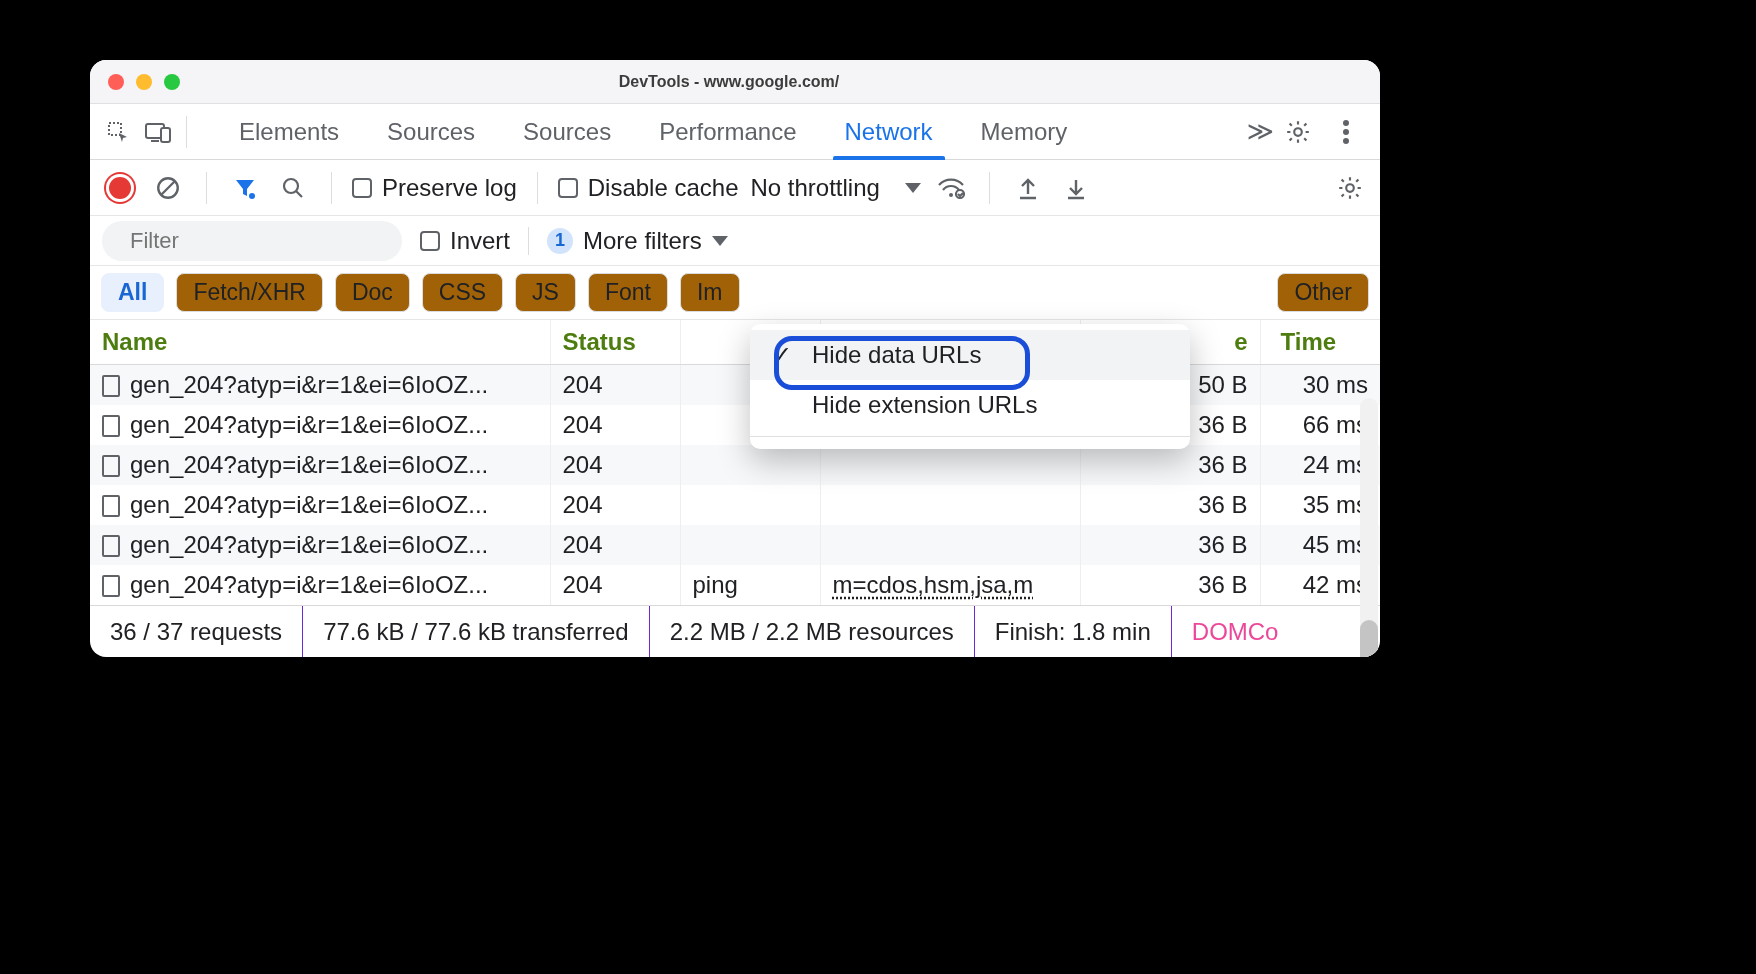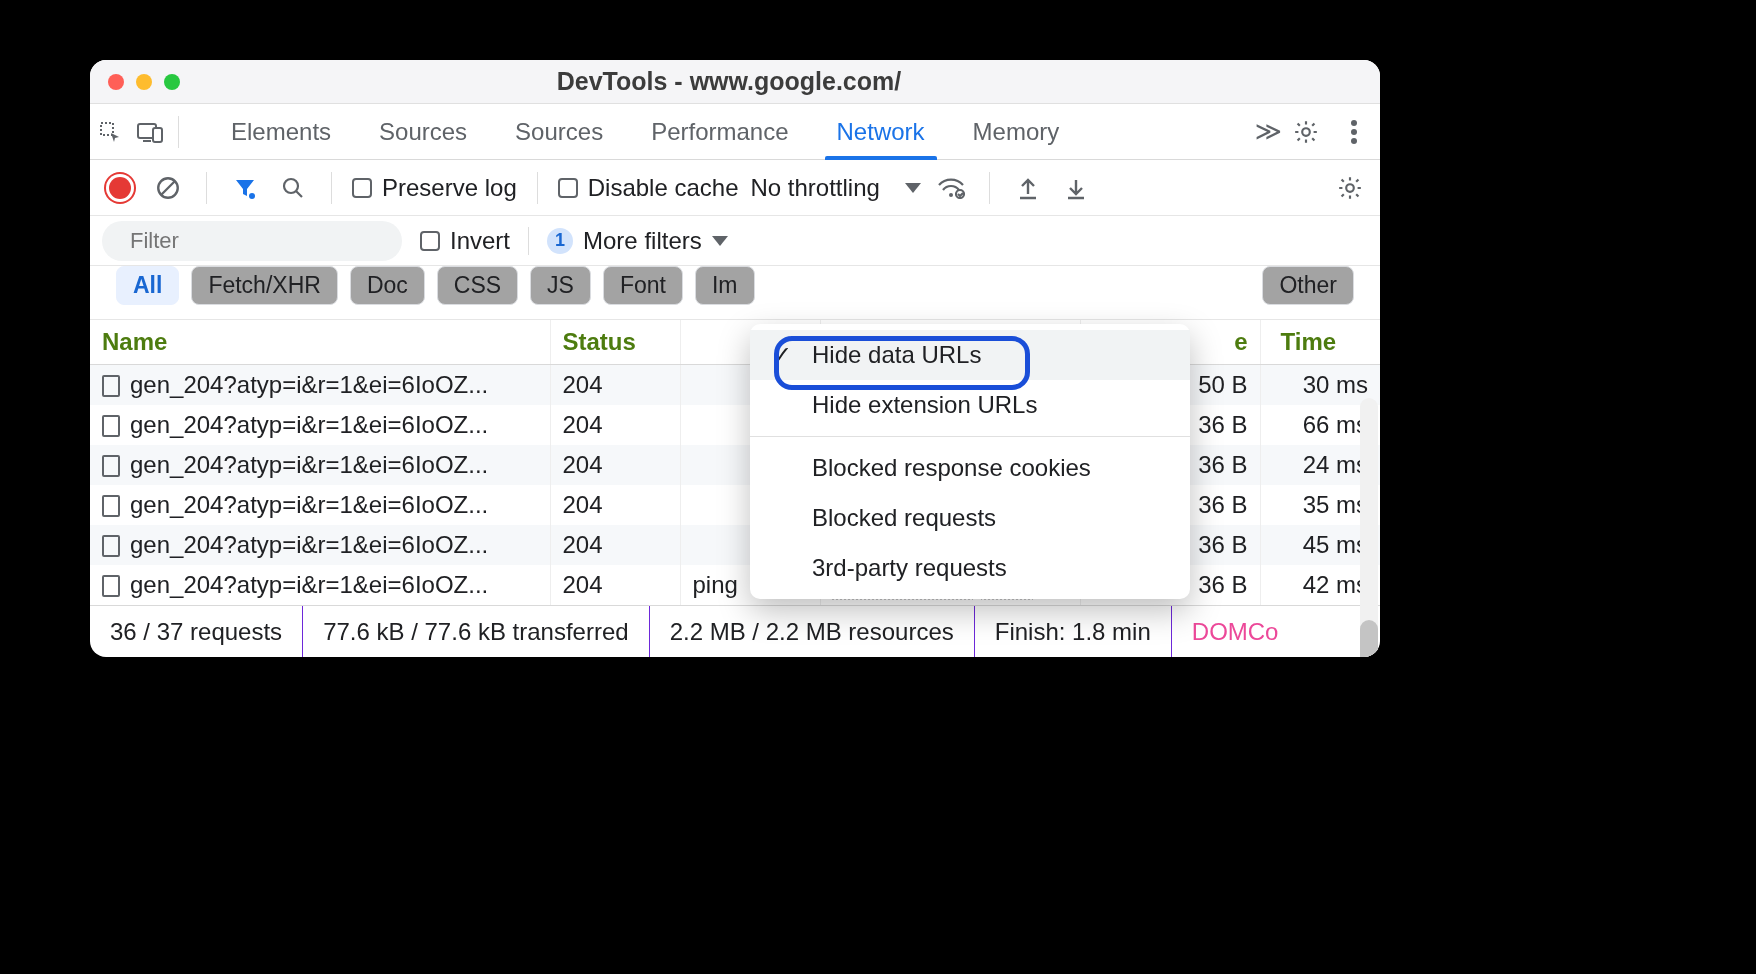"DevTools - www.google.com/" .title { font-size: 25px -> 16px }
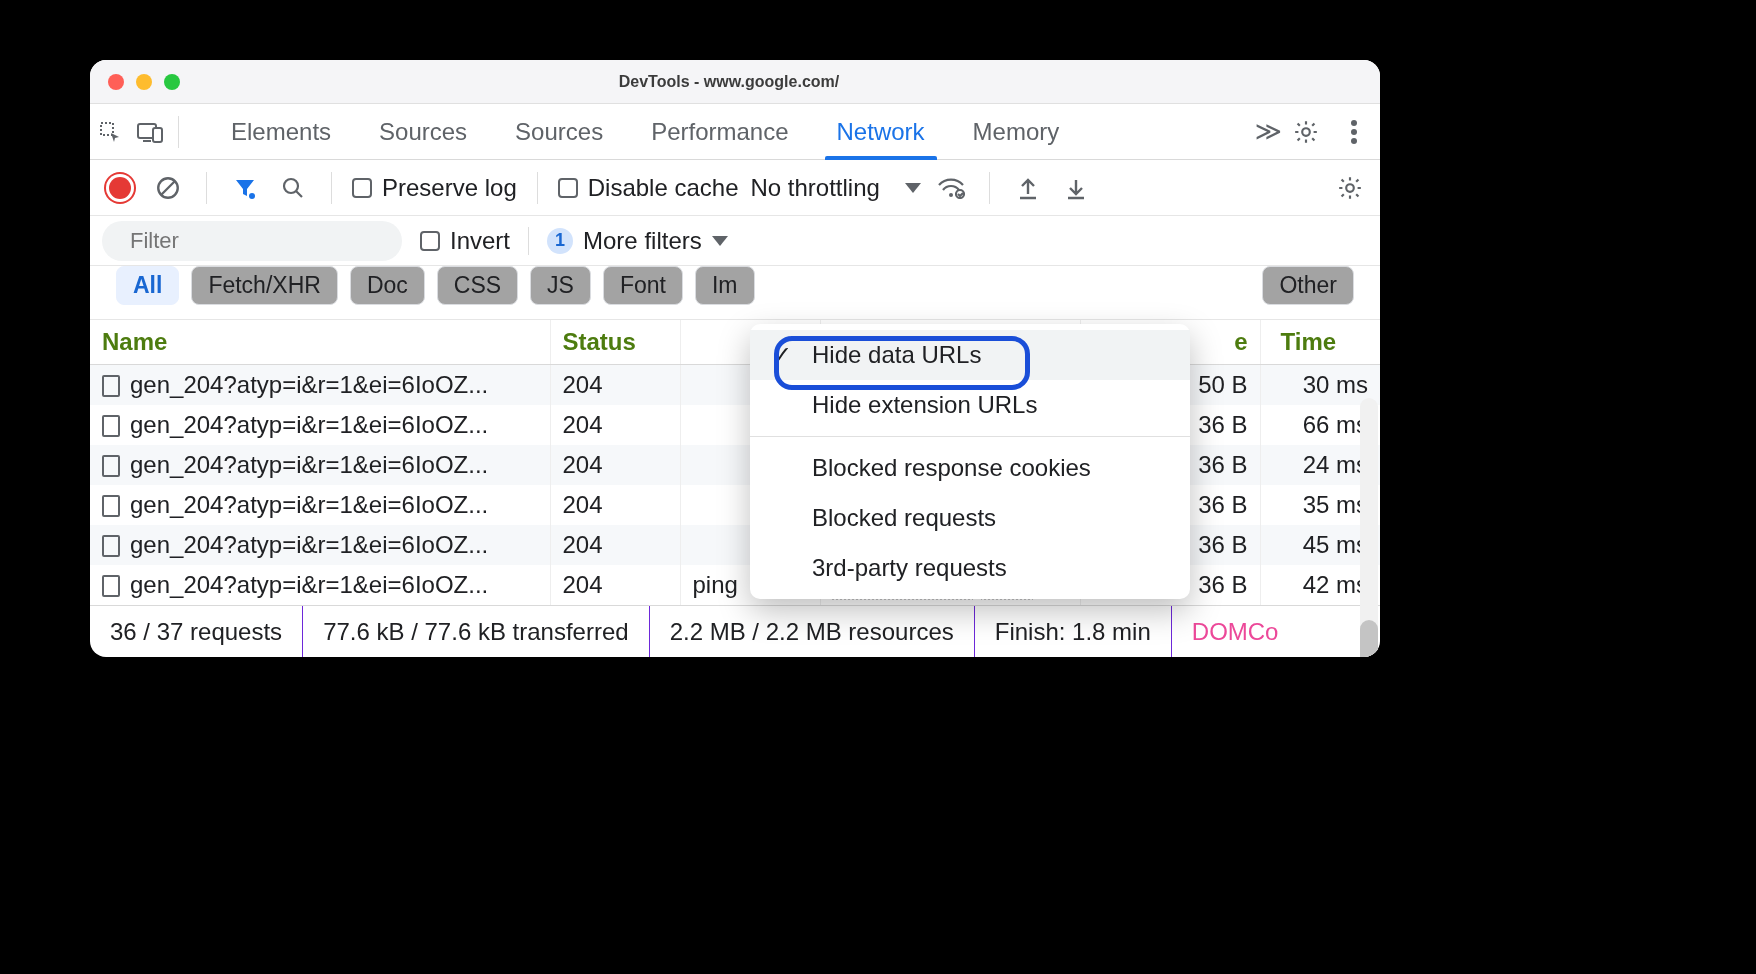"Elements" .tabstrip { padding: 0 0 -> 0 8px }
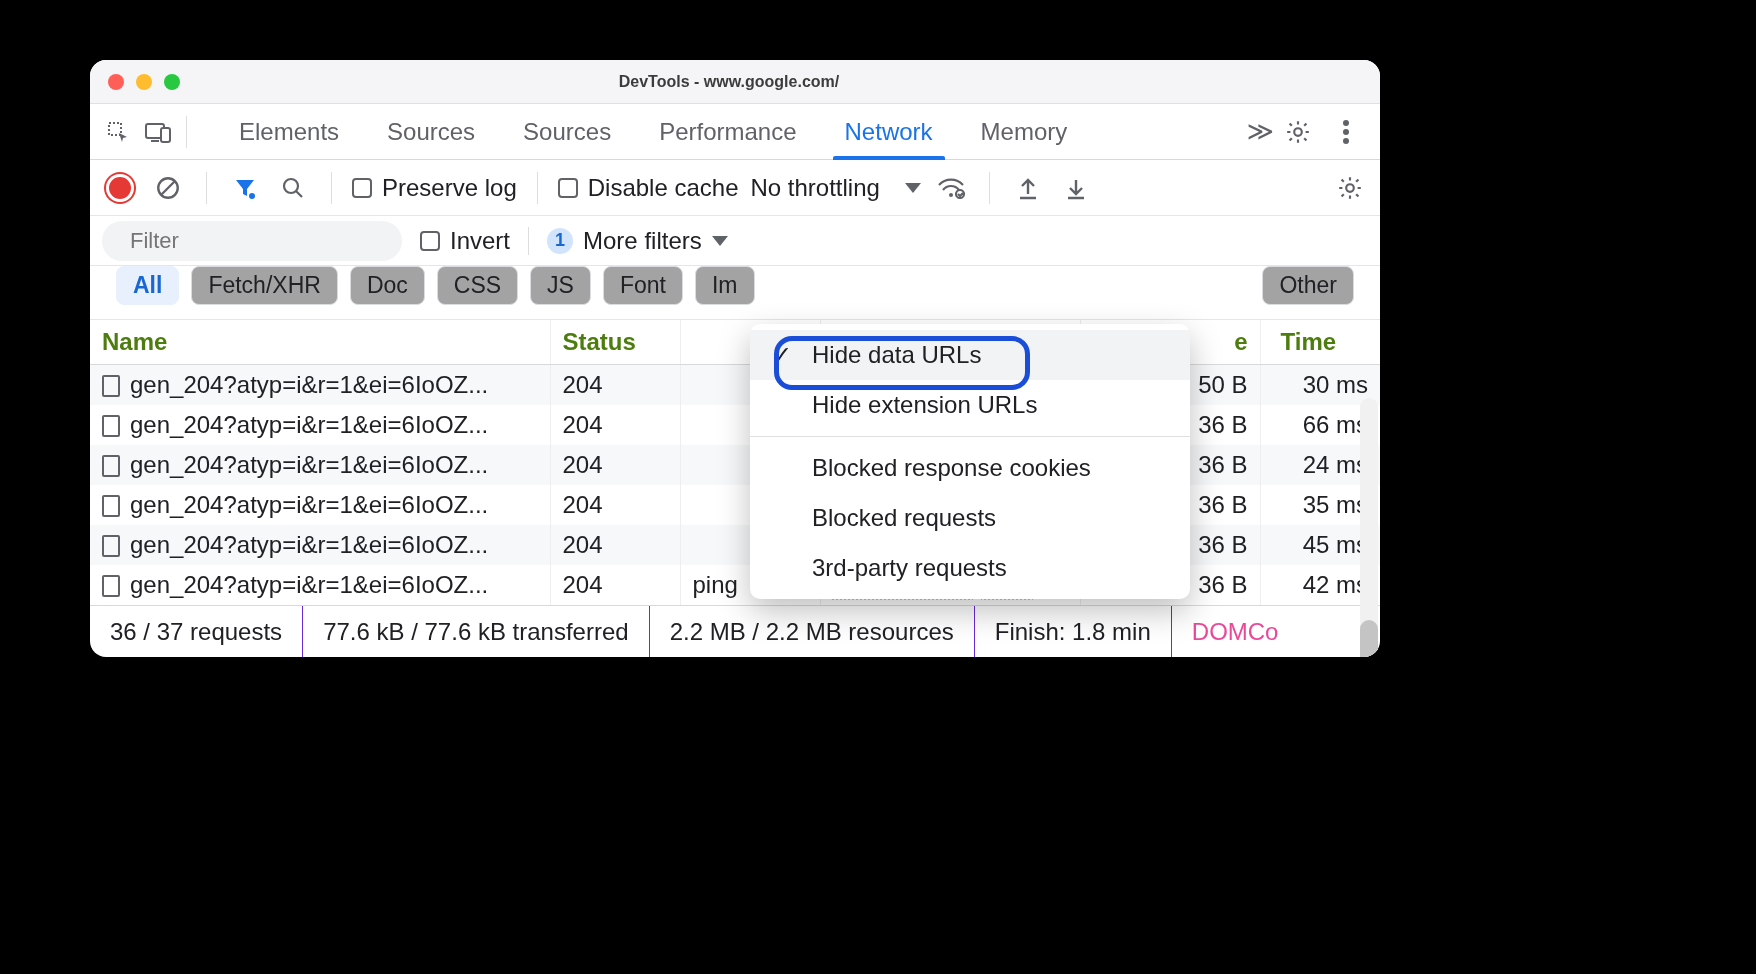"All" .pillbar { align-items: flex-start -> center; padding: 0 26px -> 0 11px }
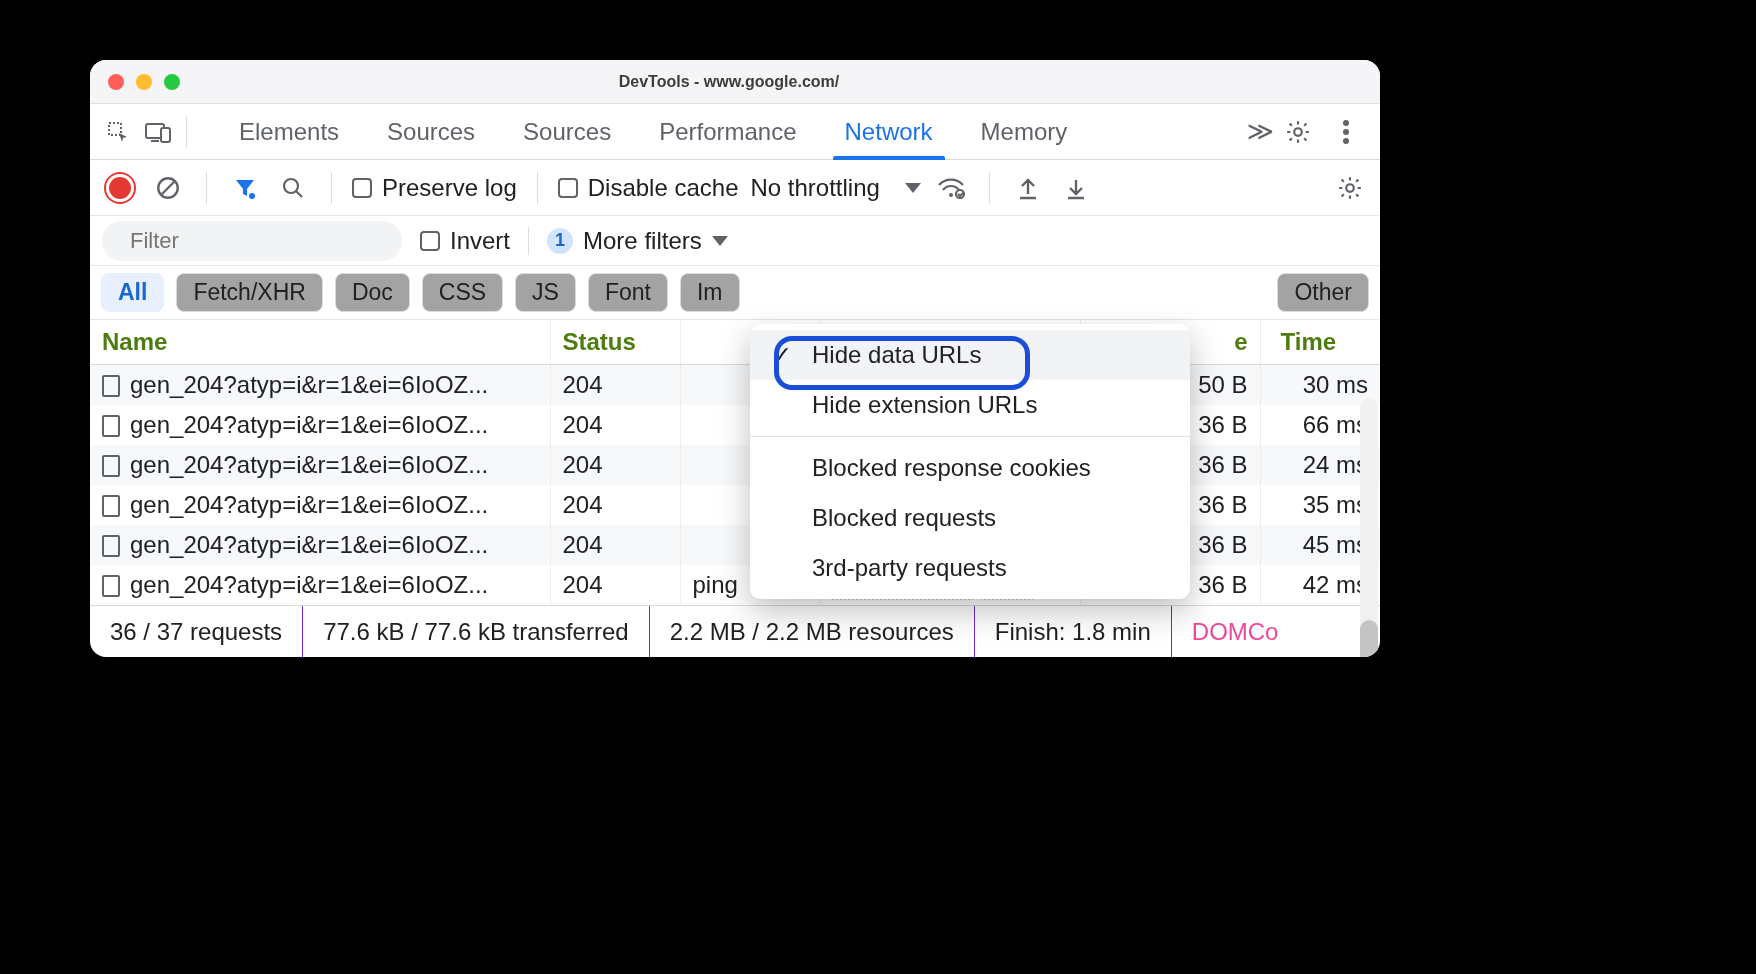"Fetch/XHR" .pill { background: #a3a3a3 -> #a16207 }
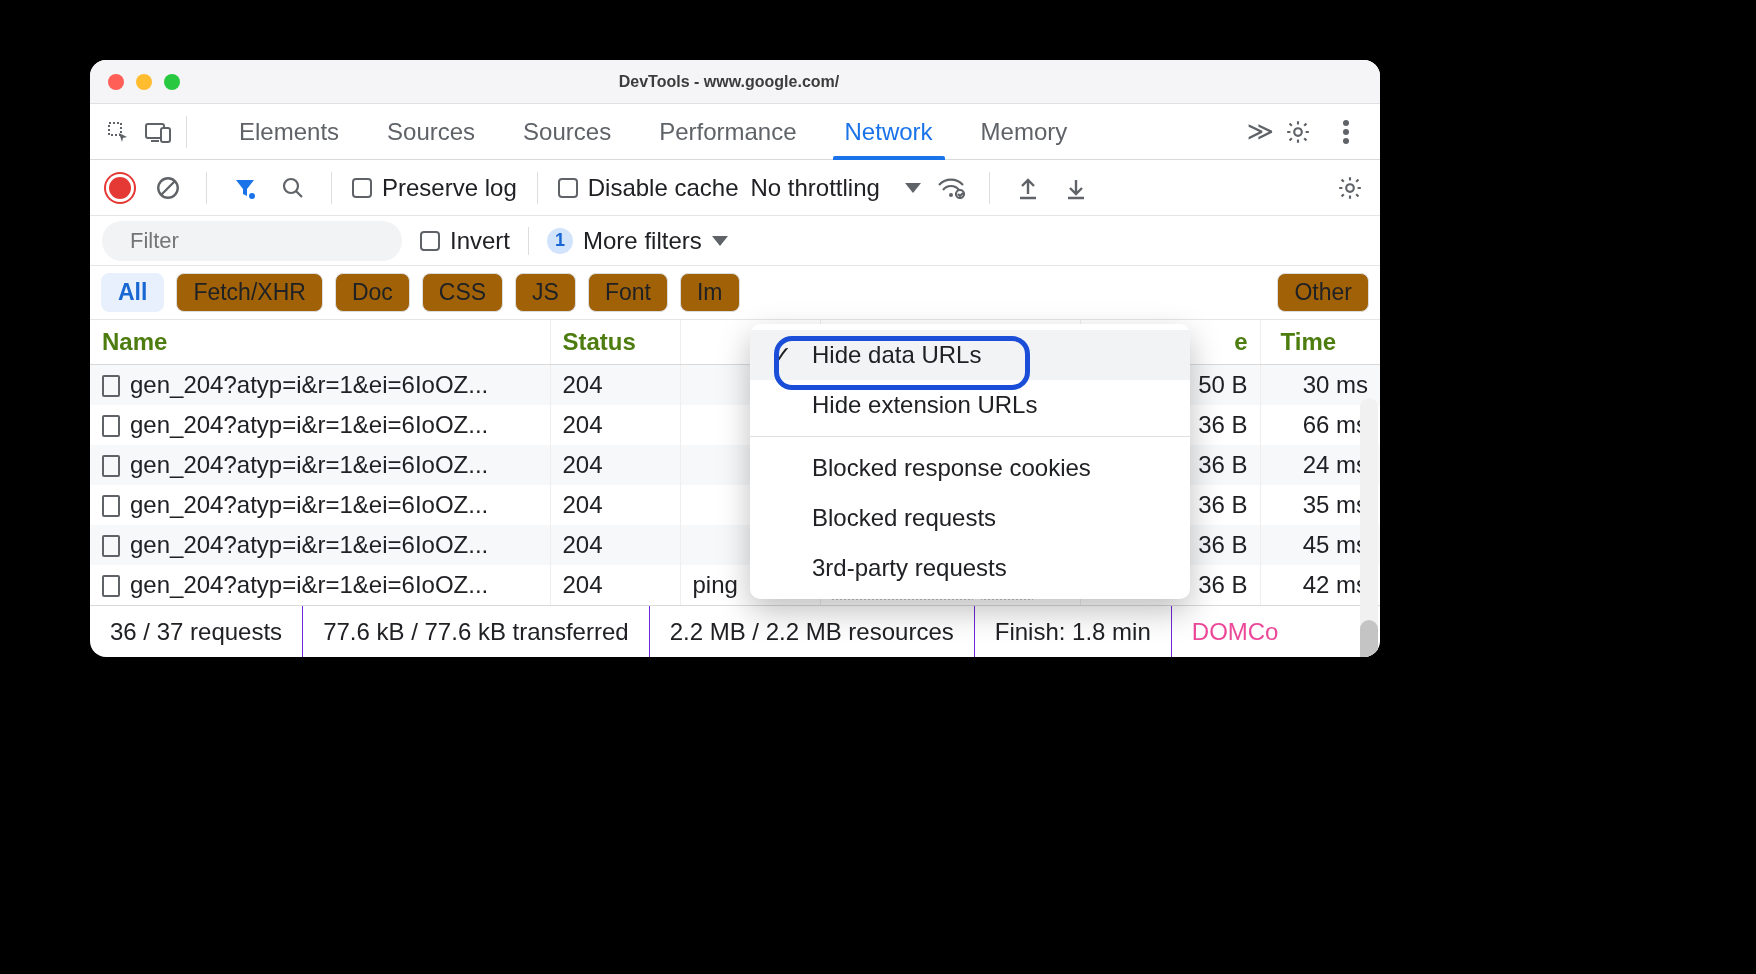"Blocked response cookies" div { html: <div> <div> <span></span> <span>Blocked response cookies</span> </div> <div> <span></span> <span>Blocked requests</span> </div> <div> <span></span> <span>3rd-party requests</span> </div> </div> -> none }
